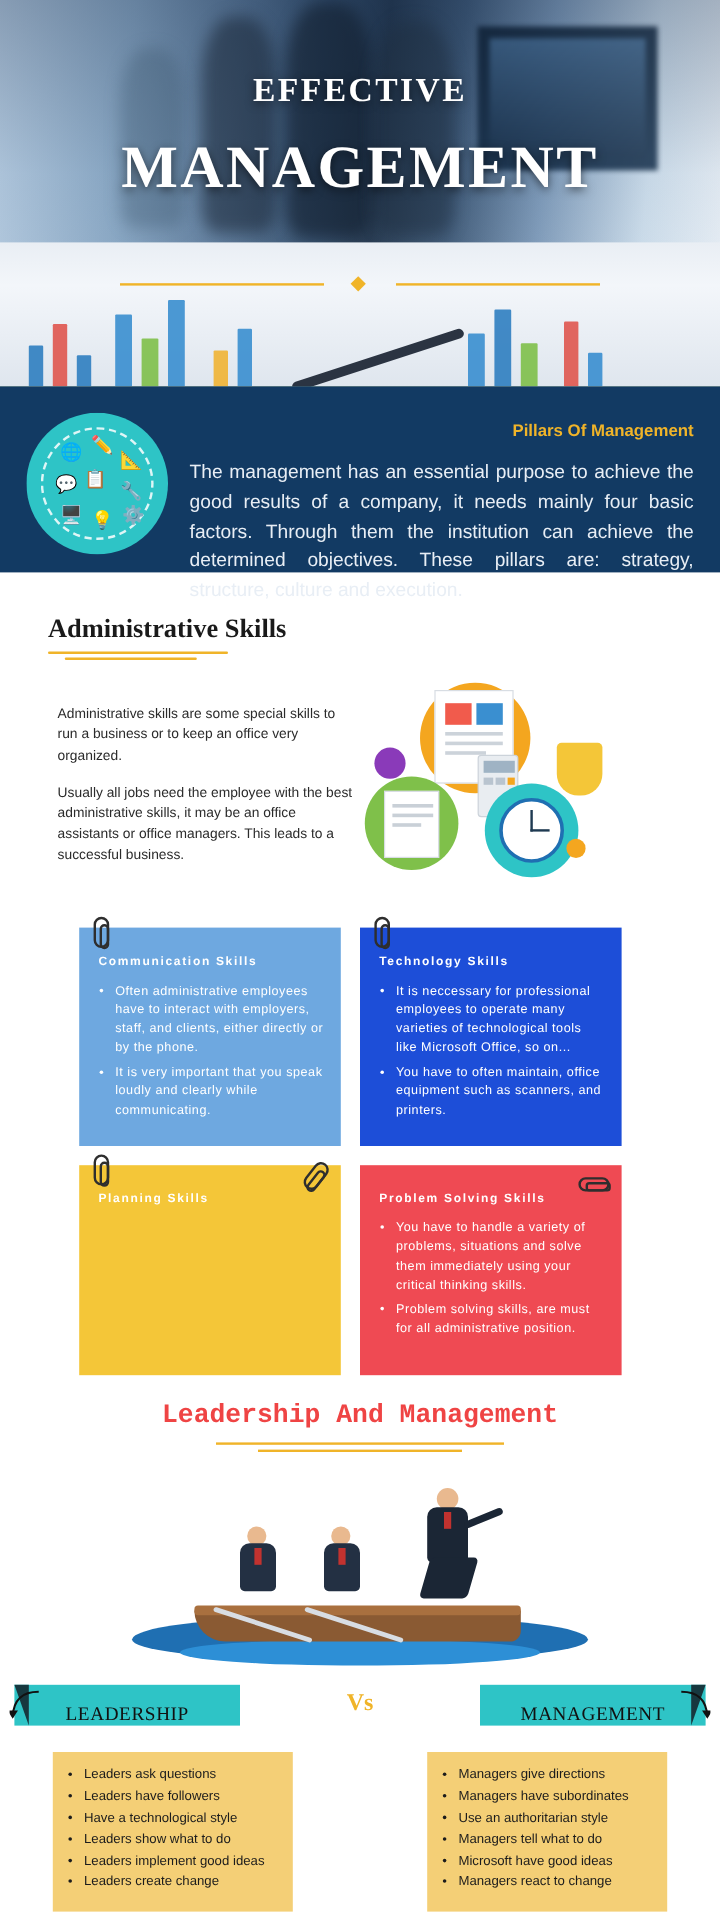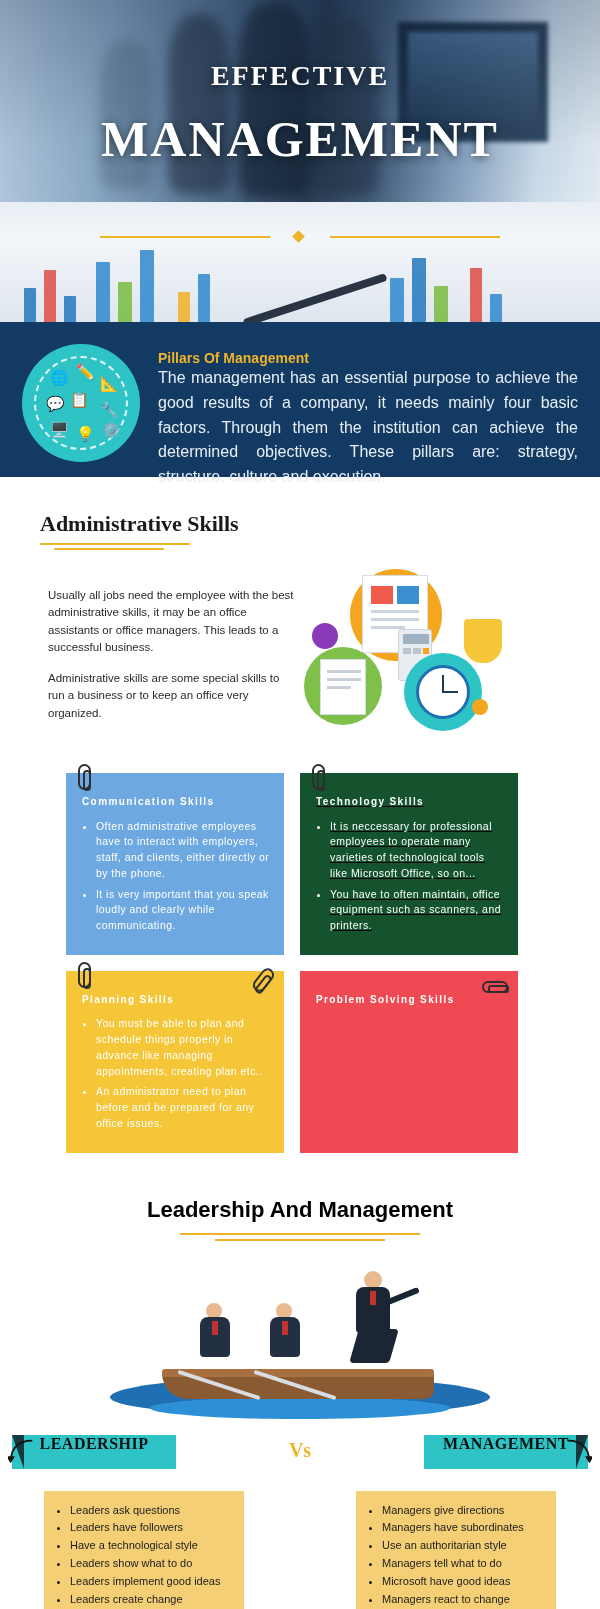"Pillars Of Management" .pillars-title { margin-bottom: 0 -> 16px; text-align: none -> right }
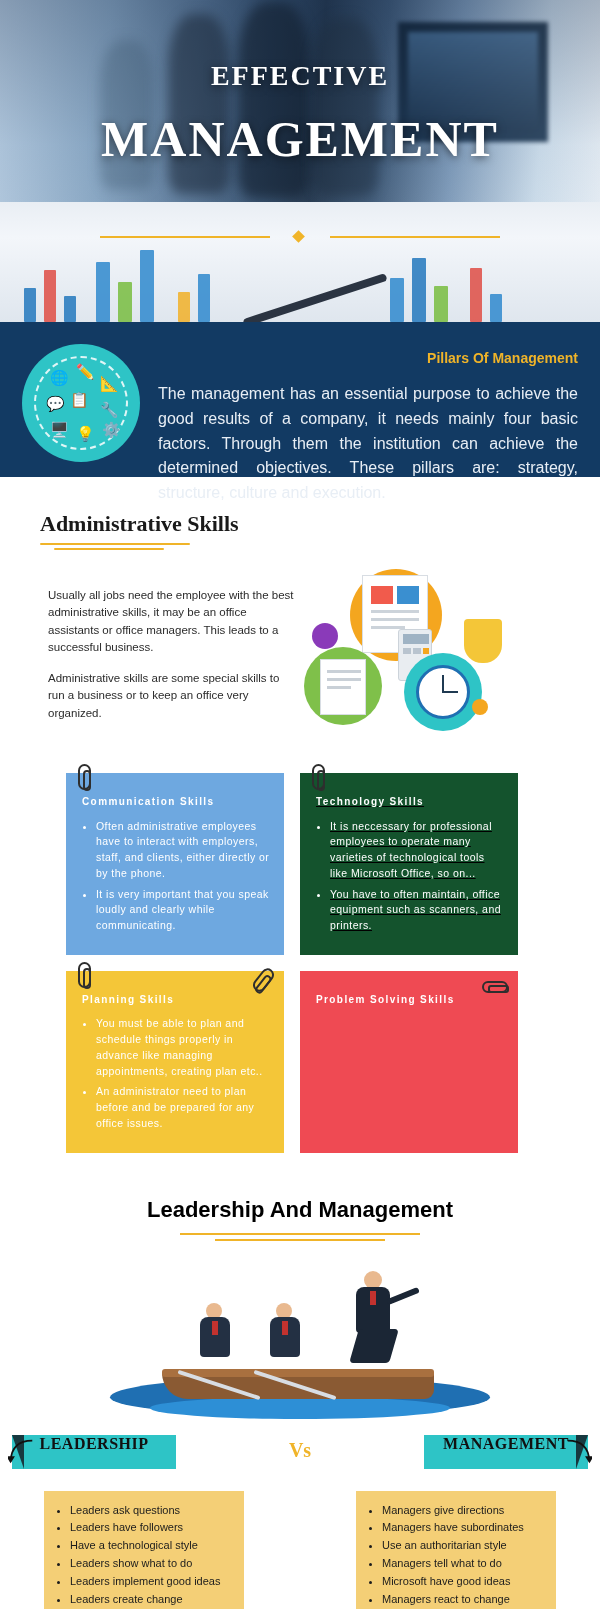"Usually all jobs need the" p { order: before "Administrative skills are some special" -> after "Administrative skills are some special" }
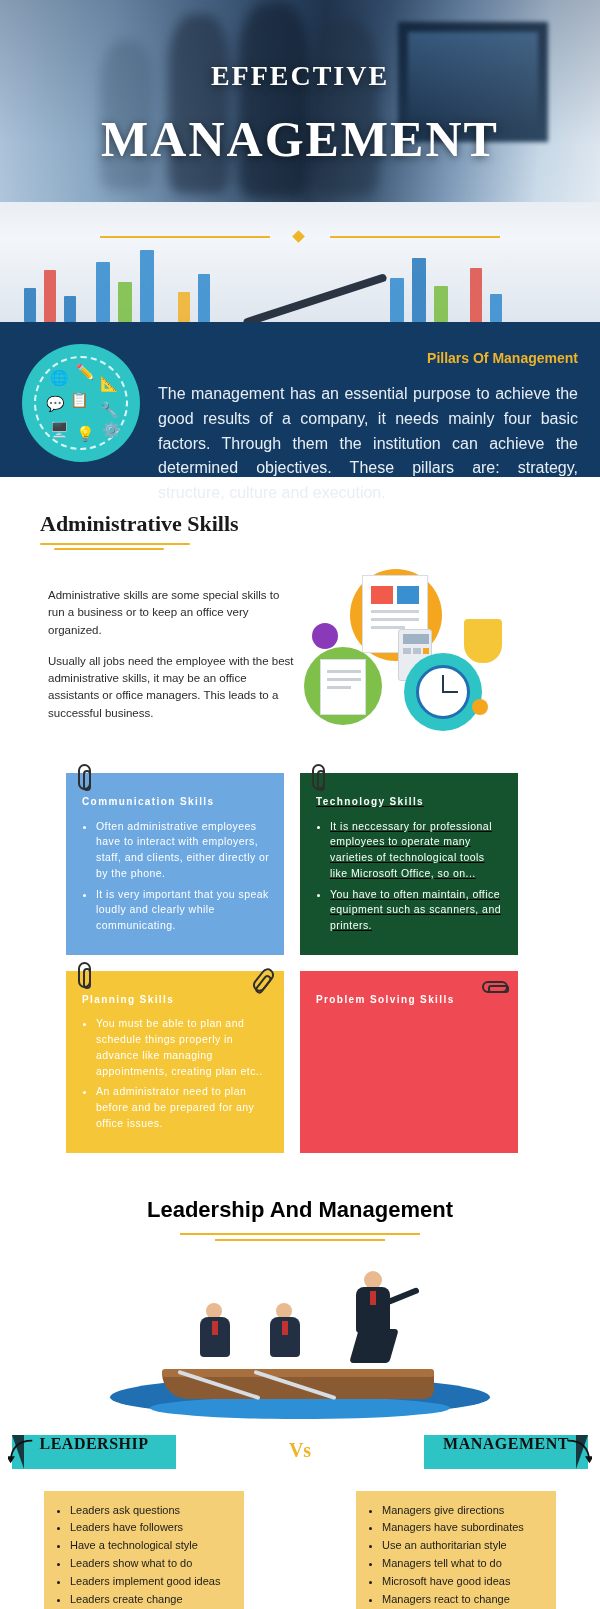"Technology Skills" .card.pink { background: #14532d -> #1d4ed8; text-decoration: underline -> none }
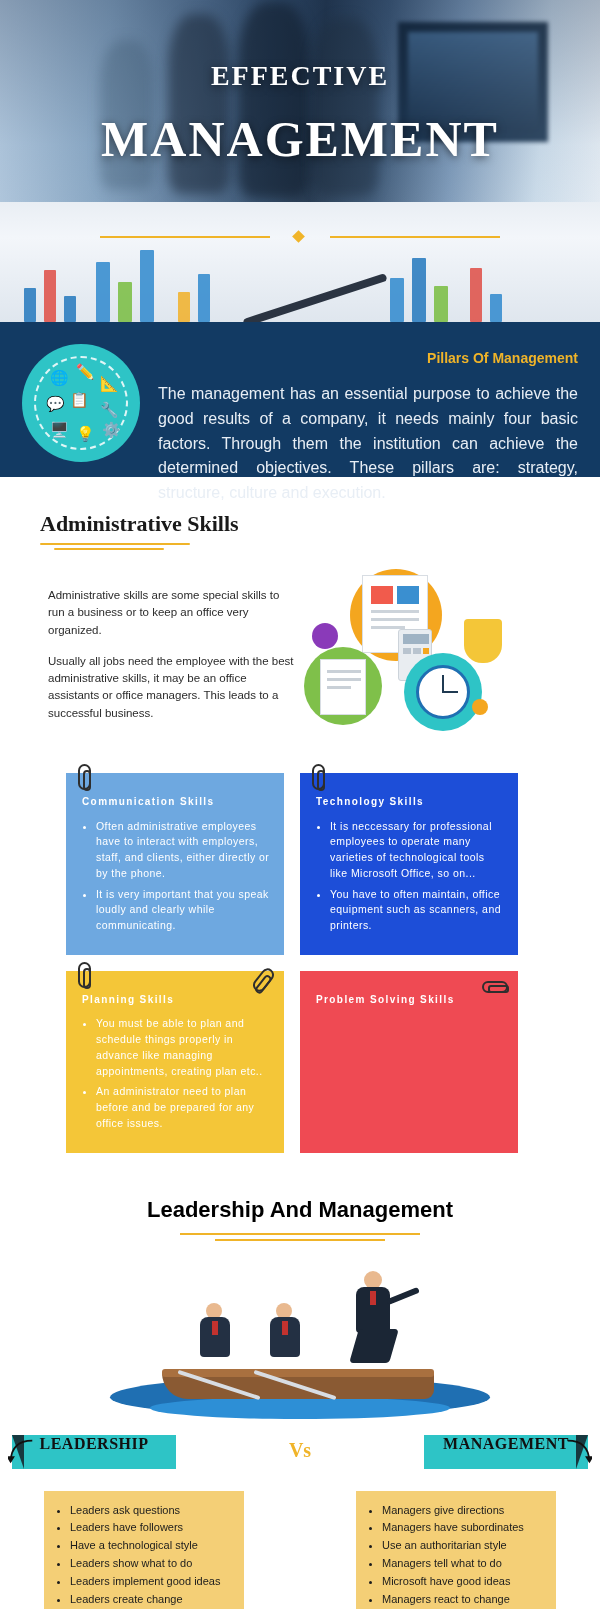"You must be able to" ul { html: <ul> <li>You must be able to plan and schedule things properly in advance like managing appointments, creating plan etc..</li> <li>An administrator need to plan before and be prepared for any office issues.</li> </ul> -> none }
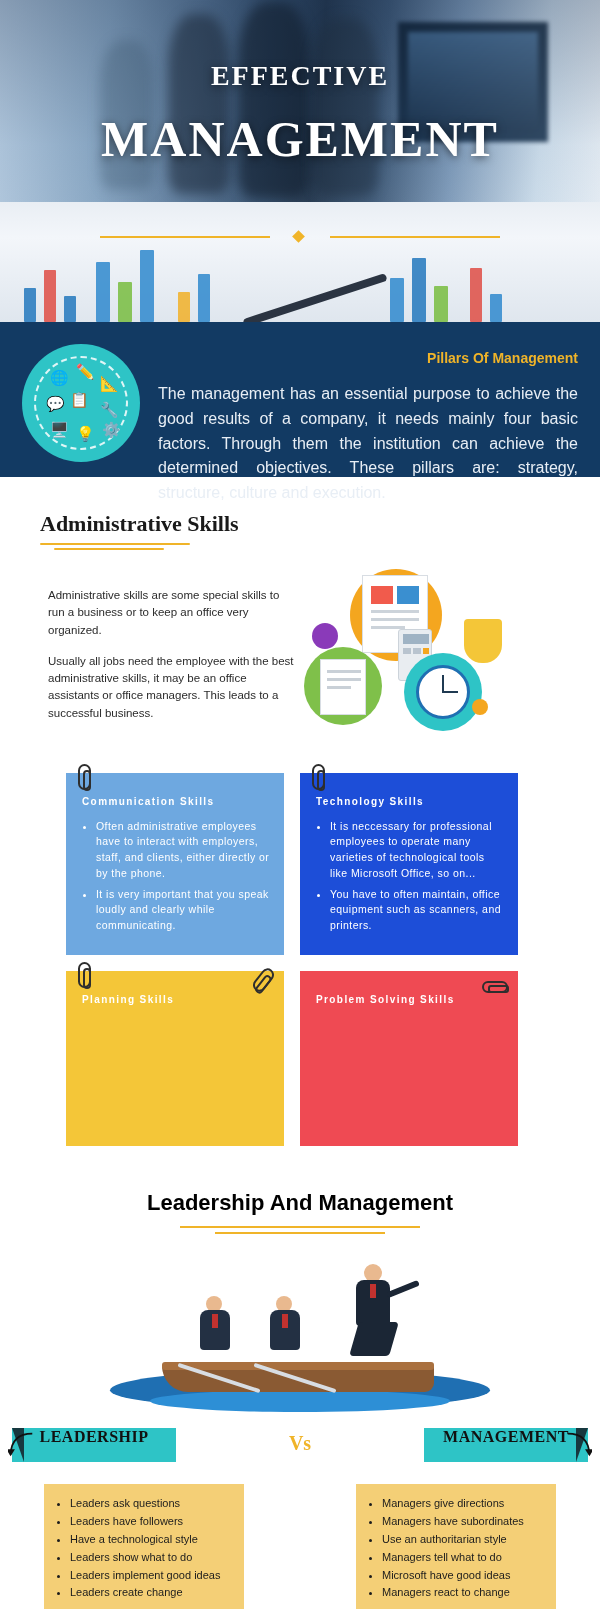"You have to handle a" ul { html: none -> <ul> <li>You have to handle a variety of problems, situations and solve them immediately using your critical thinking skills.</li> <li>Problem solving skills, are must for all administrative position.</li> </ul> }
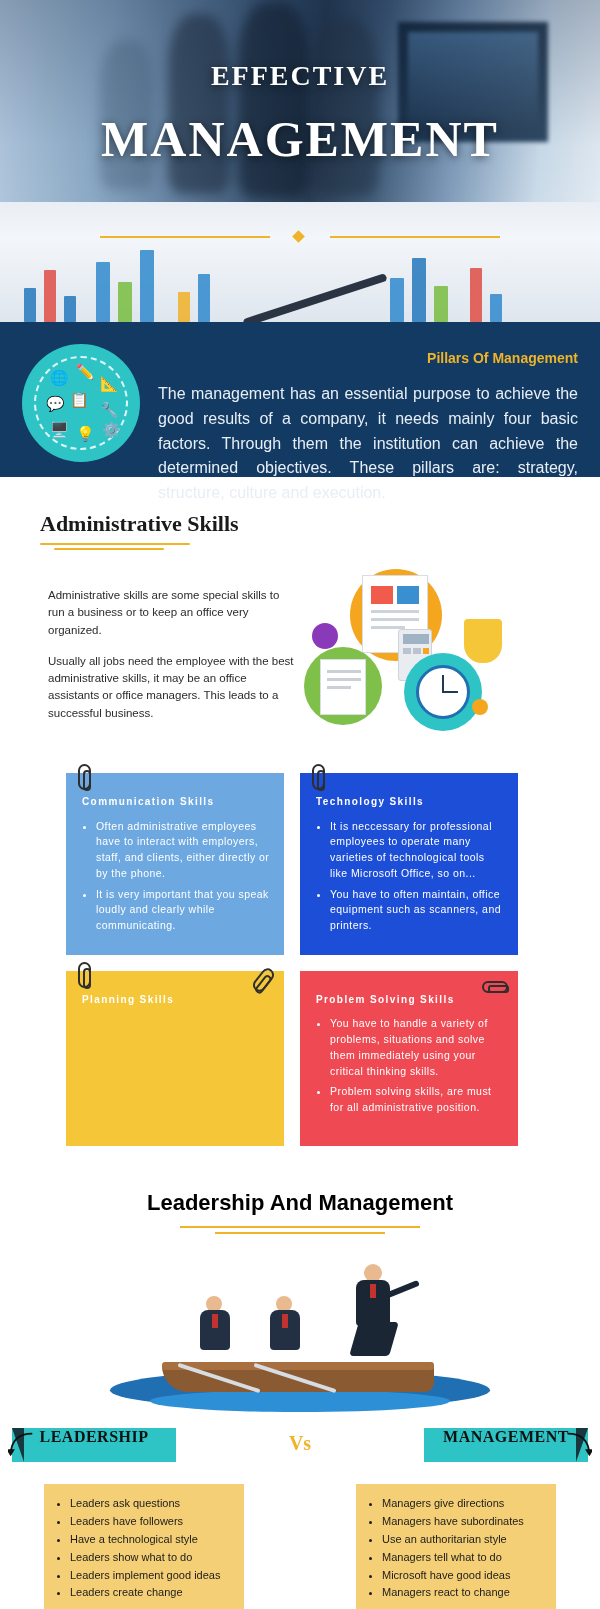"Leadership And Management" .lead-head { color: #000000 -> #ef4444; font-family: Liberation Sans, sans-serif -> Liberation Mono, monospace; margin-top: 44px -> 21px }
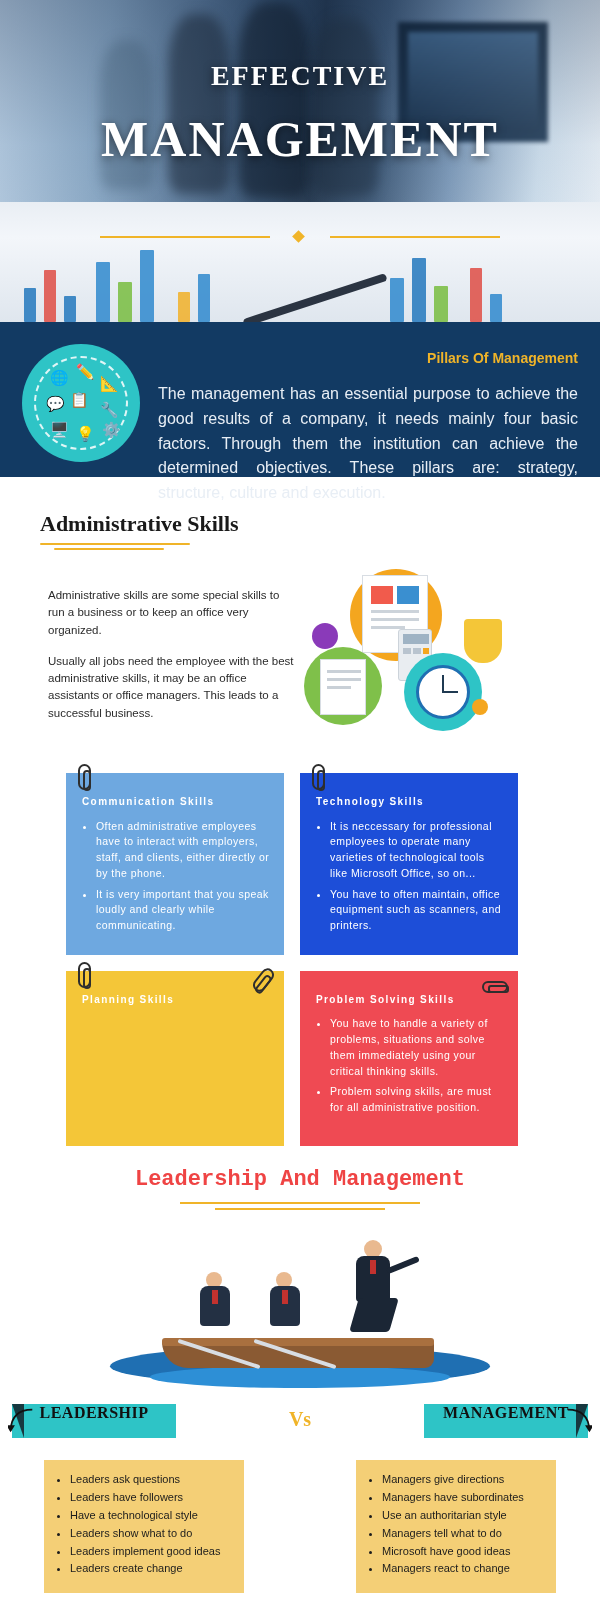"LEADERSHIP" .banner { align-items: flex-start -> flex-end; font-weight: bold -> normal; width: 164px -> 188px }
